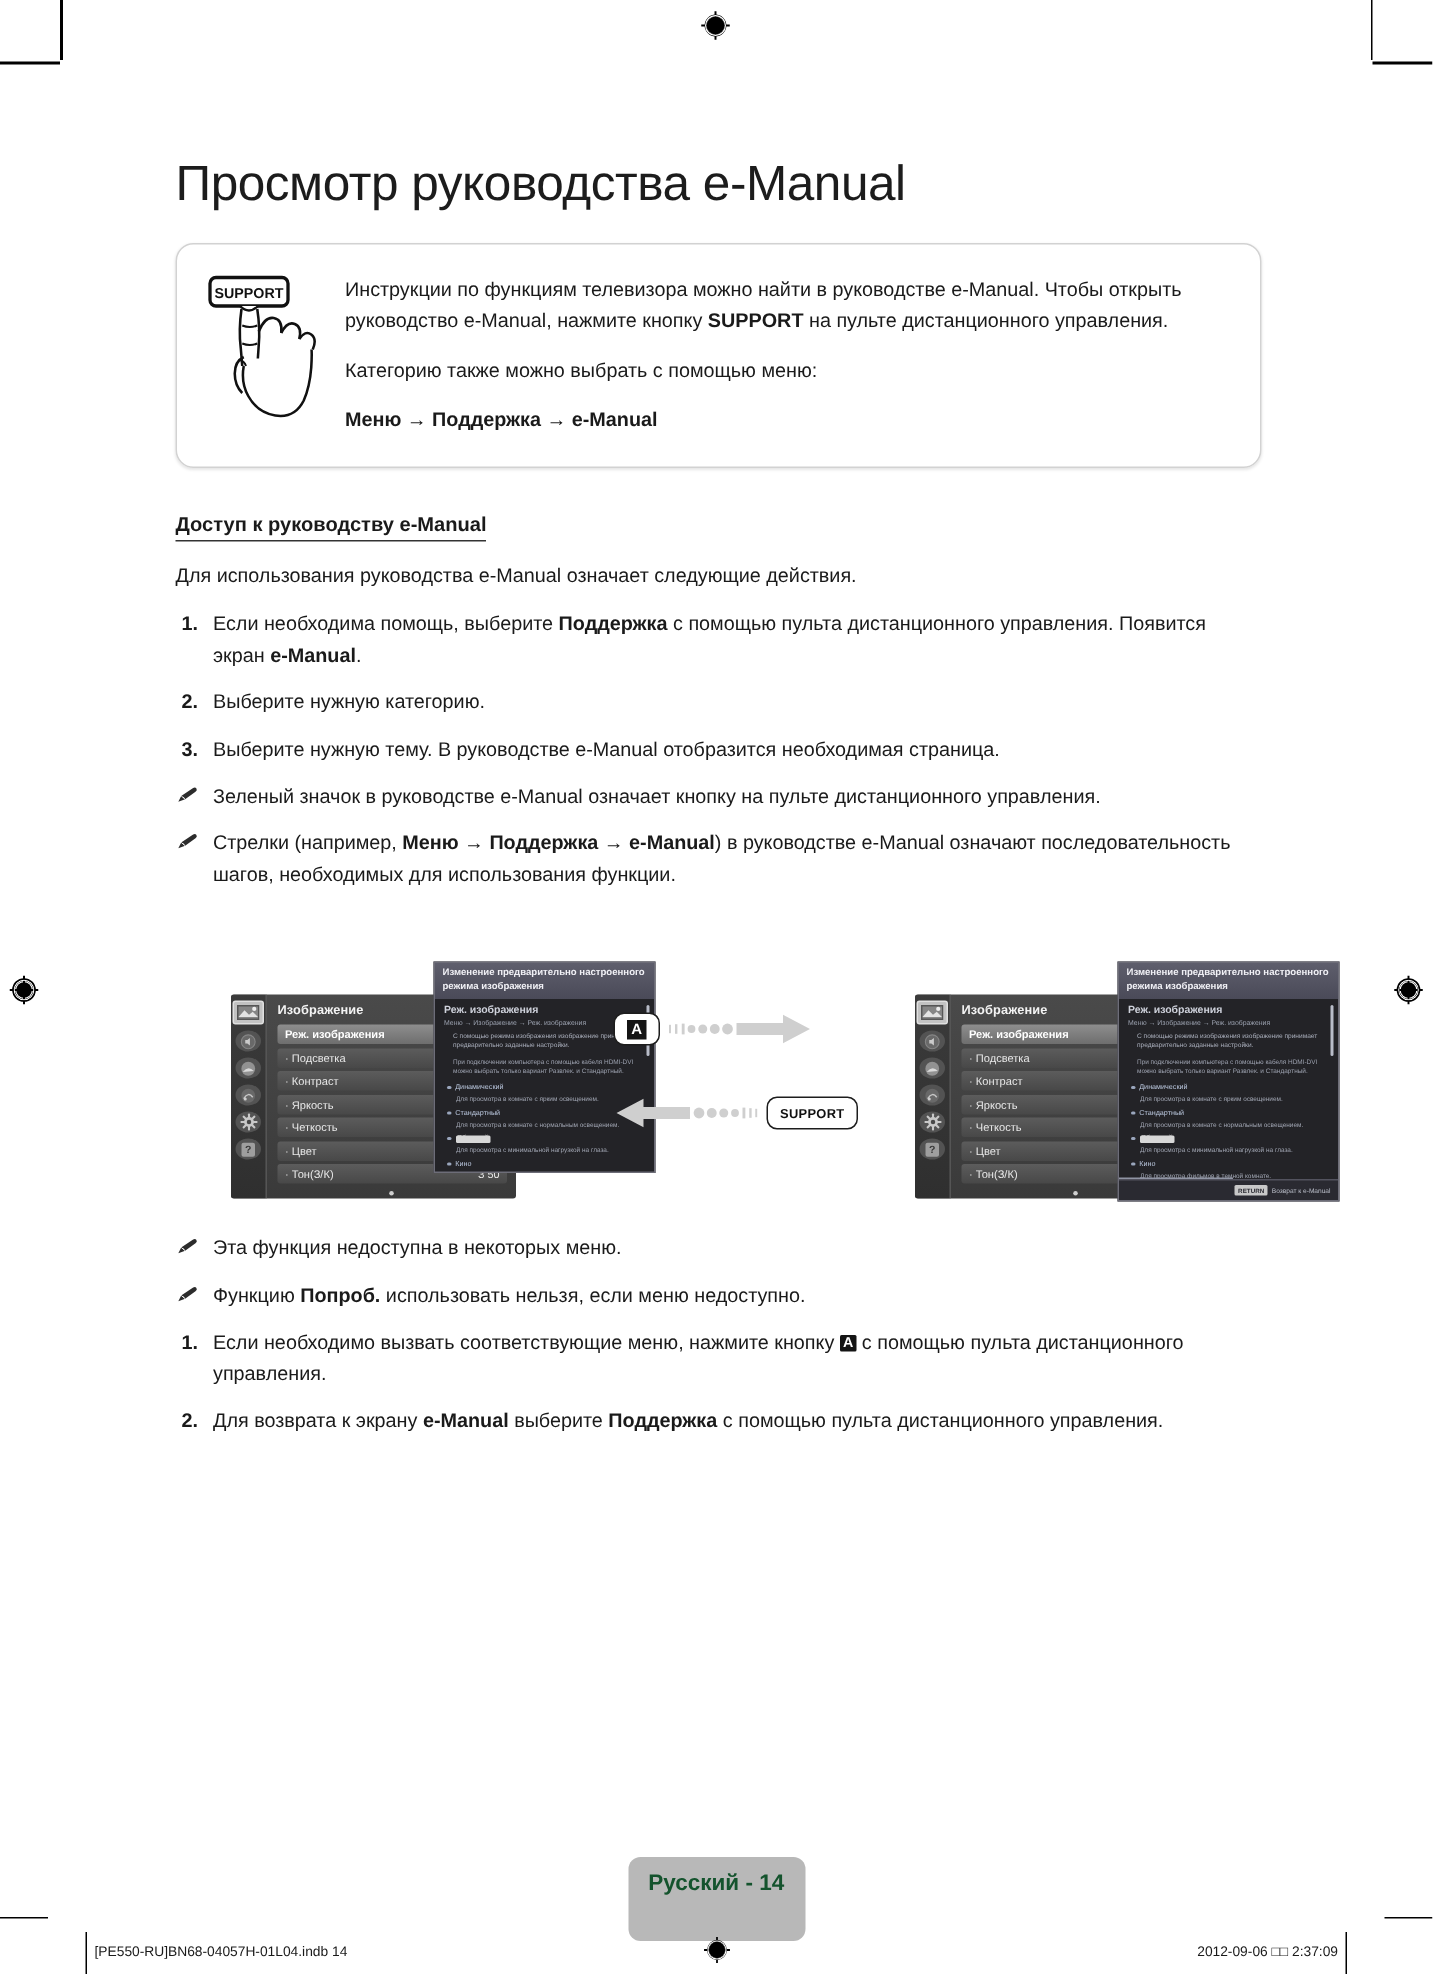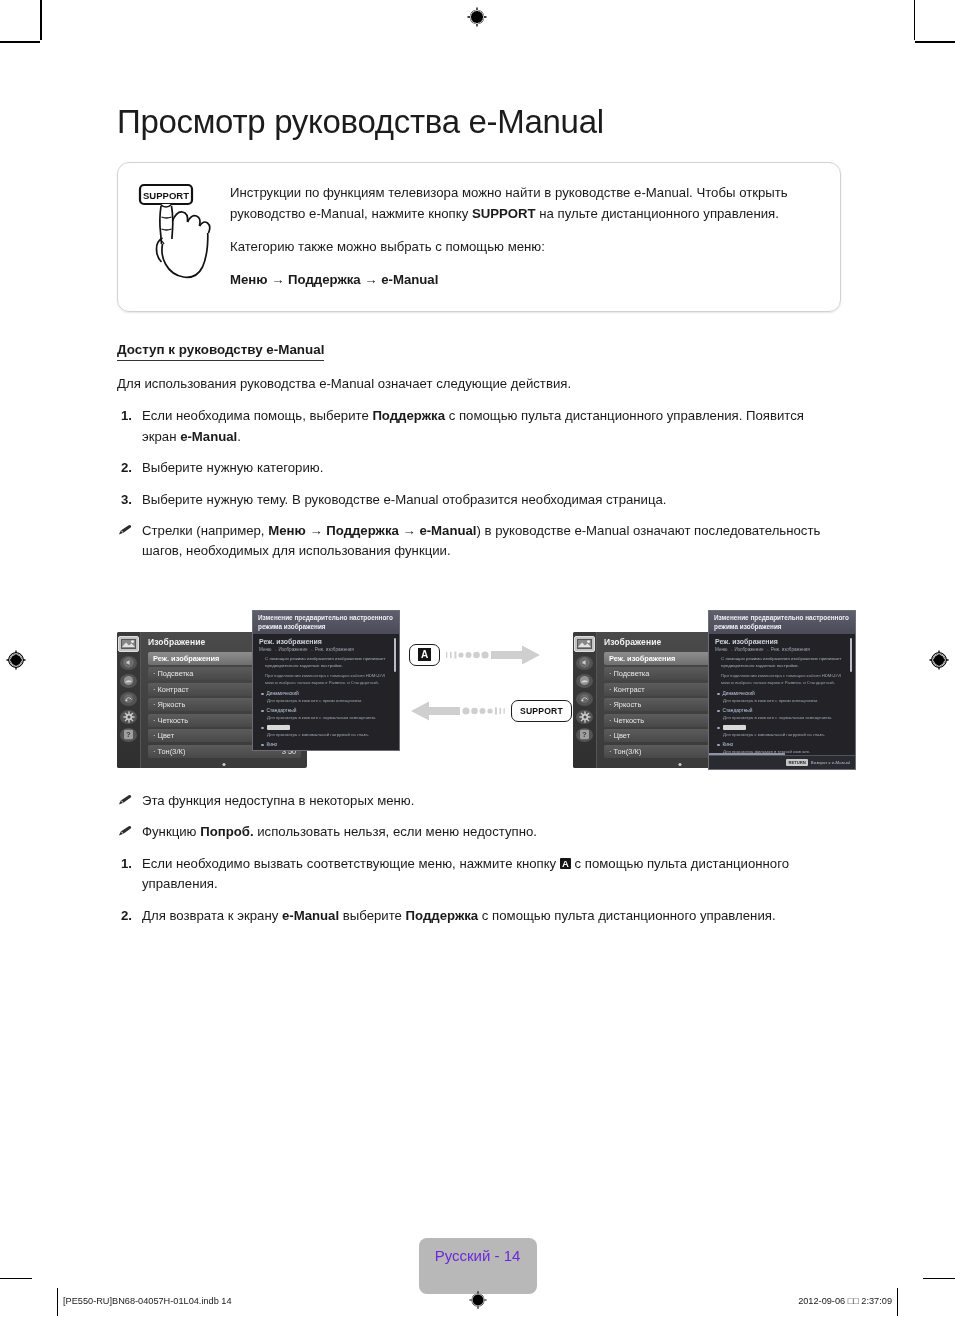"Зеленый значок в руководстве e-Manual" li.li-row { html: none -> <li> <span> <svg> <path></path> <path></path> <path></path> </svg> </span> <span>Зеленый значок в руководстве e-Manual означает кнопку на пульте дистанционного управления.</span> </li> }
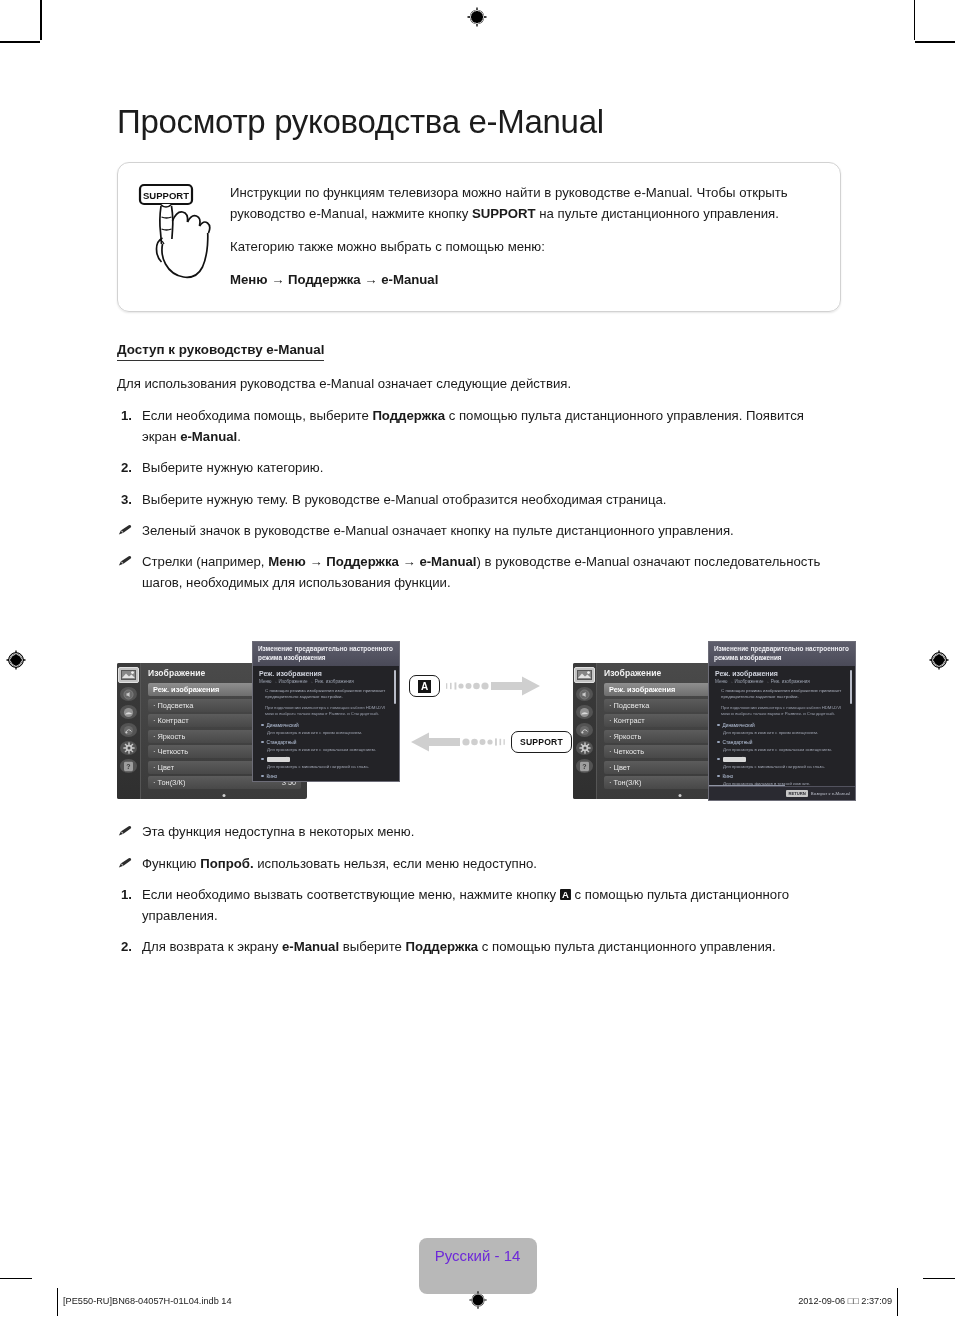"Изображение" .tv-shot { margin-left: none -> 37px }
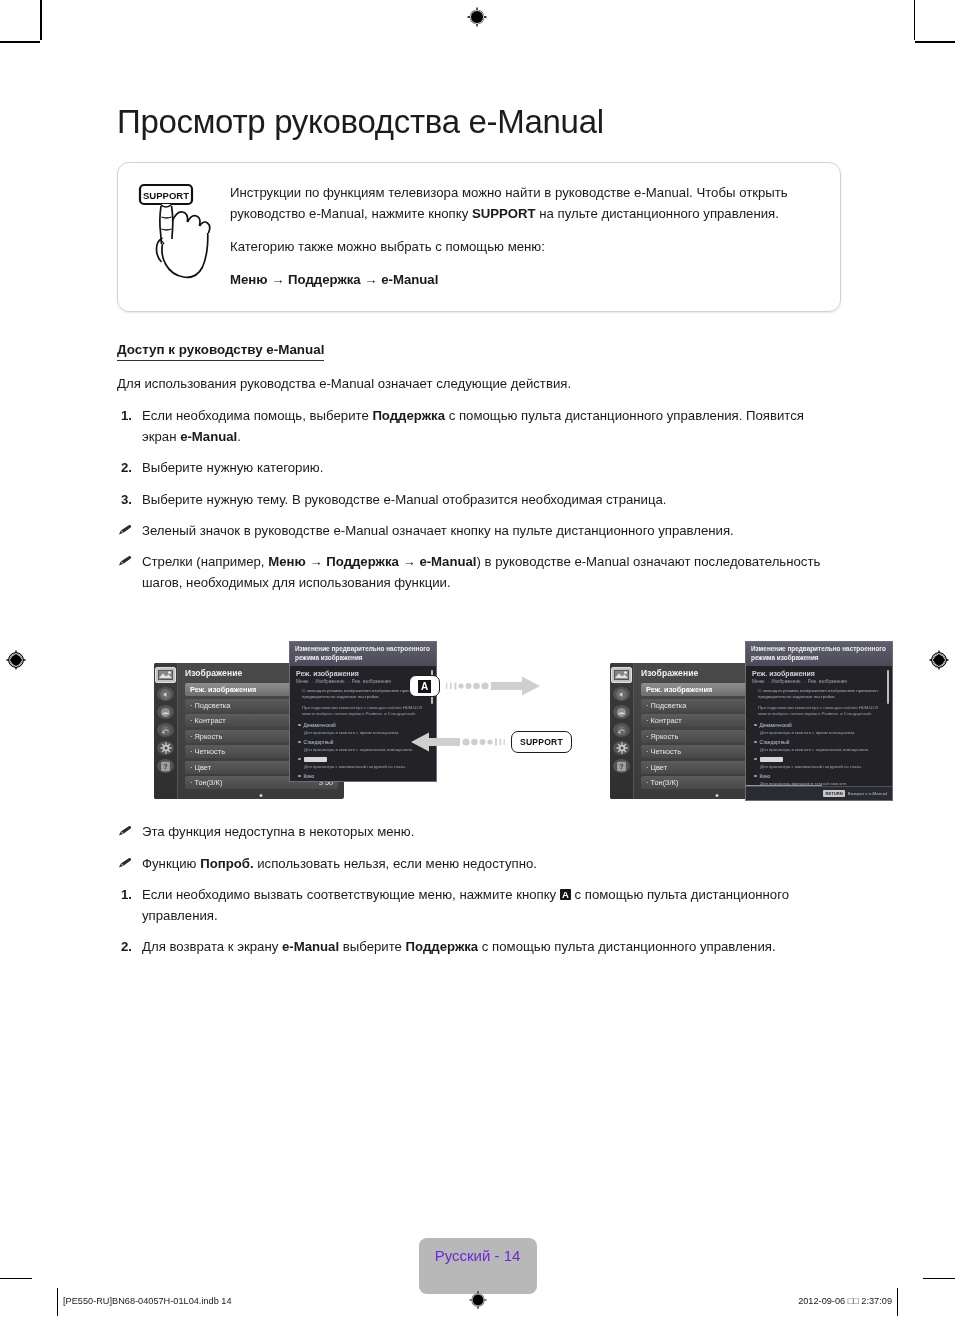"Русский - 14" .page-pill span { color: #6d28d9 -> #14532d; font-weight: normal -> bold }
